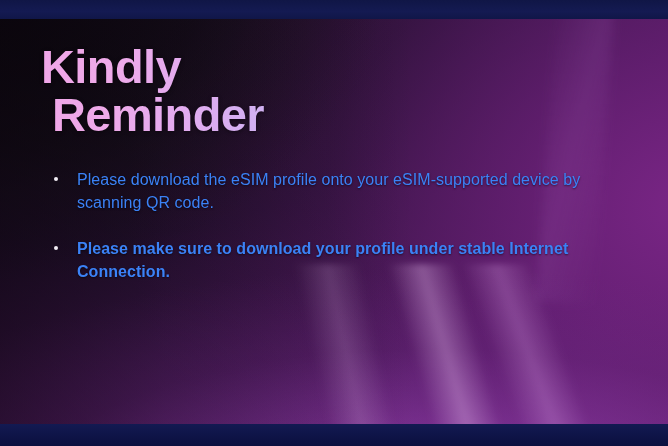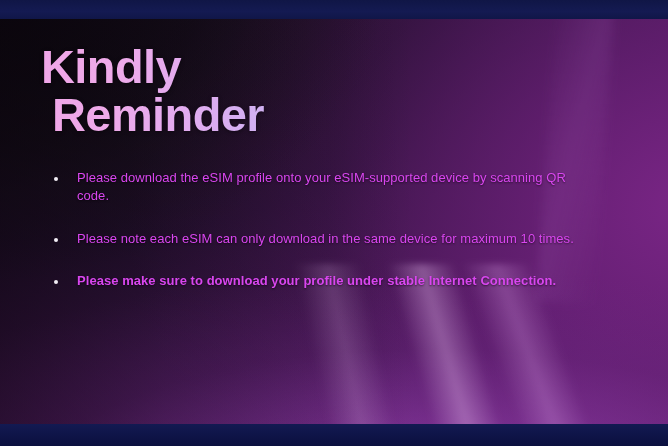"Please download the eSIM profile" .bullet { color: #d946ef -> #3b82f6; font-size: 13px -> 16px }
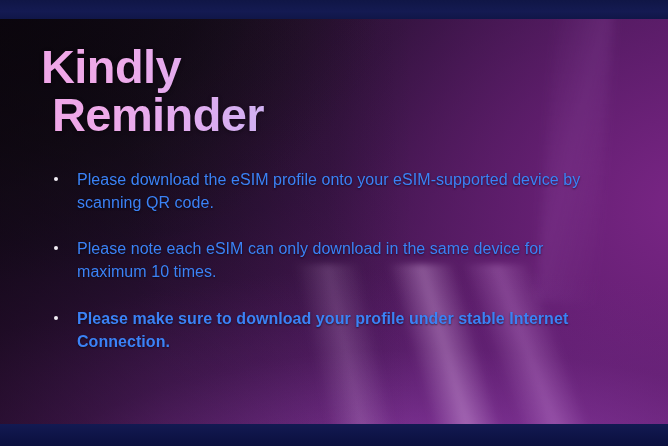"Please note each eSIM can" div.bullet { html: <div> <span></span> <span>Please note each eSIM can only download in the same device for maximum 10 times.</span> </div> -> none }
